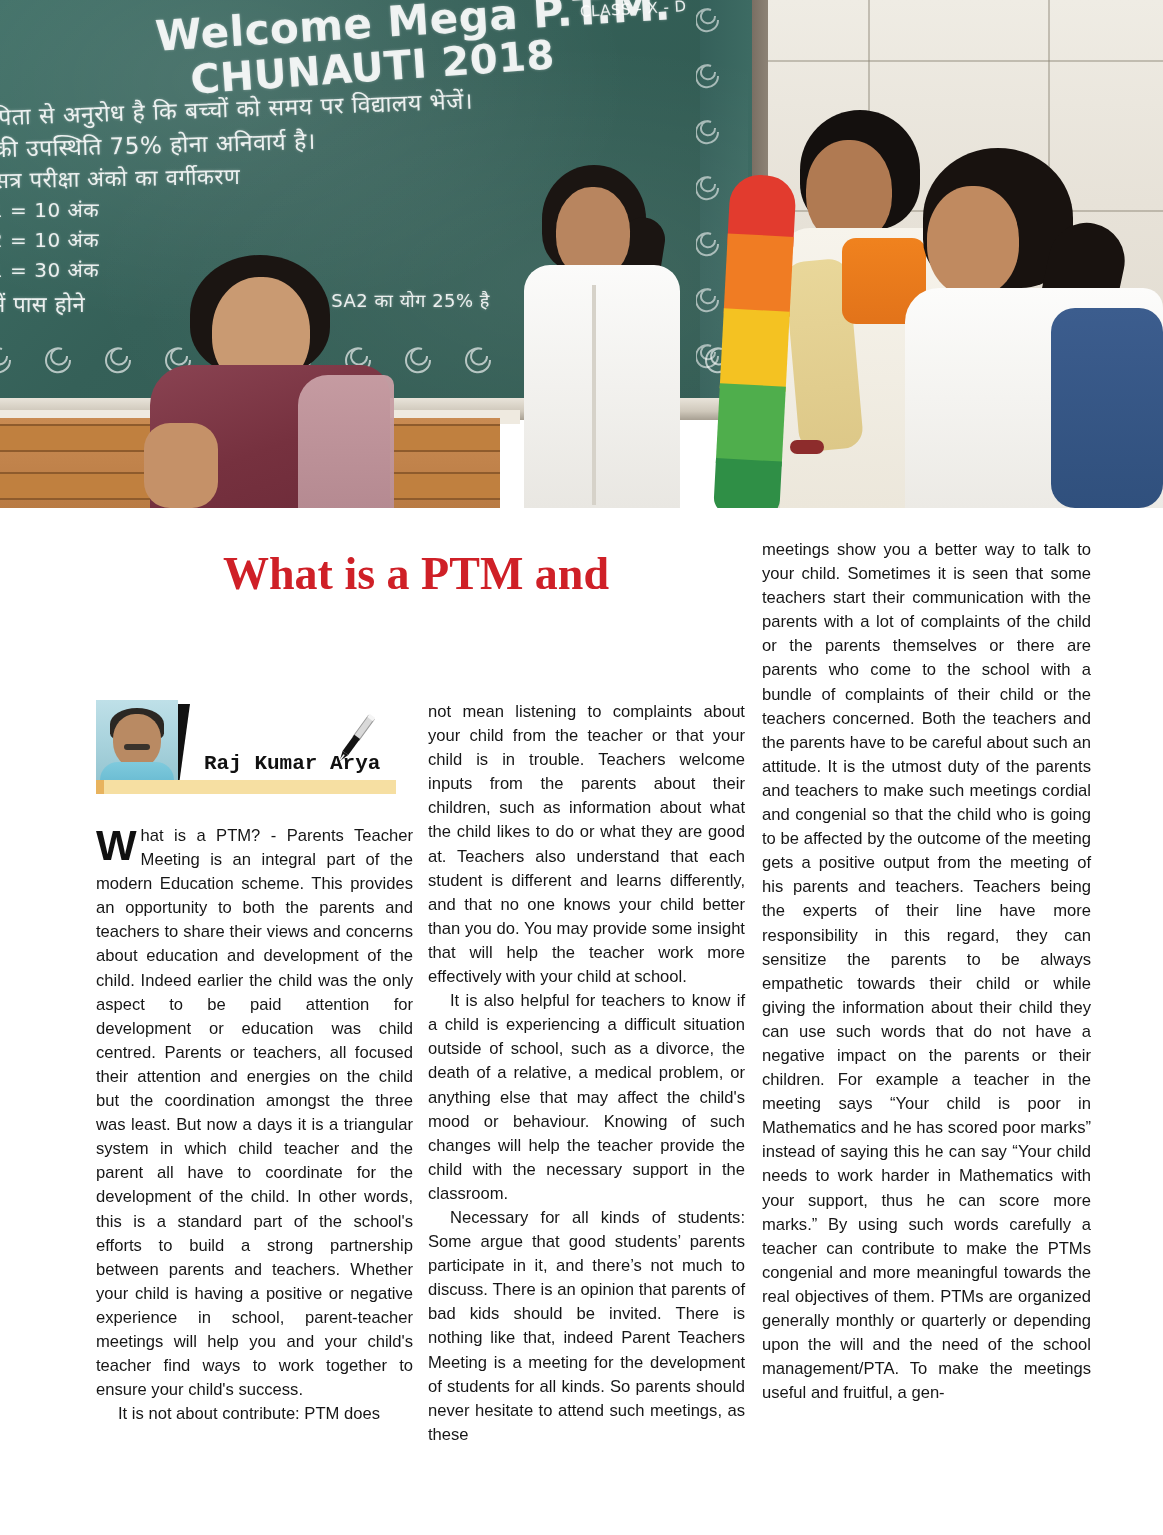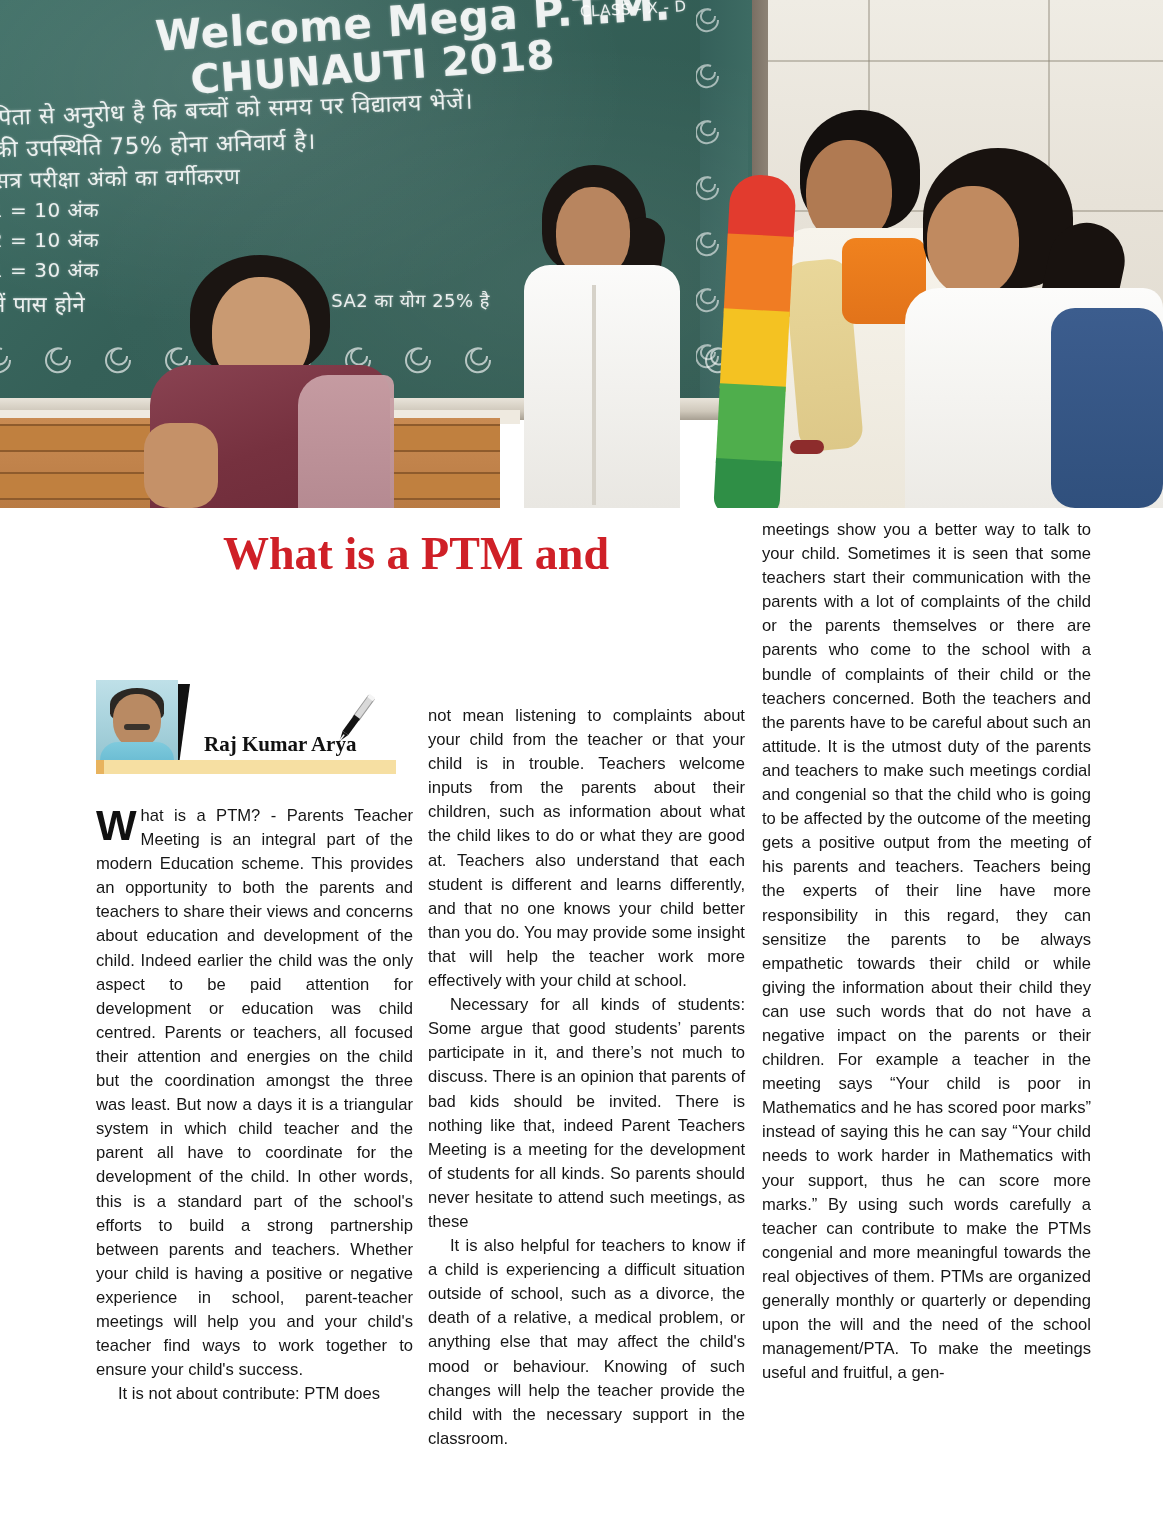"What is a PTM and" .article { top: 508px -> 528px }
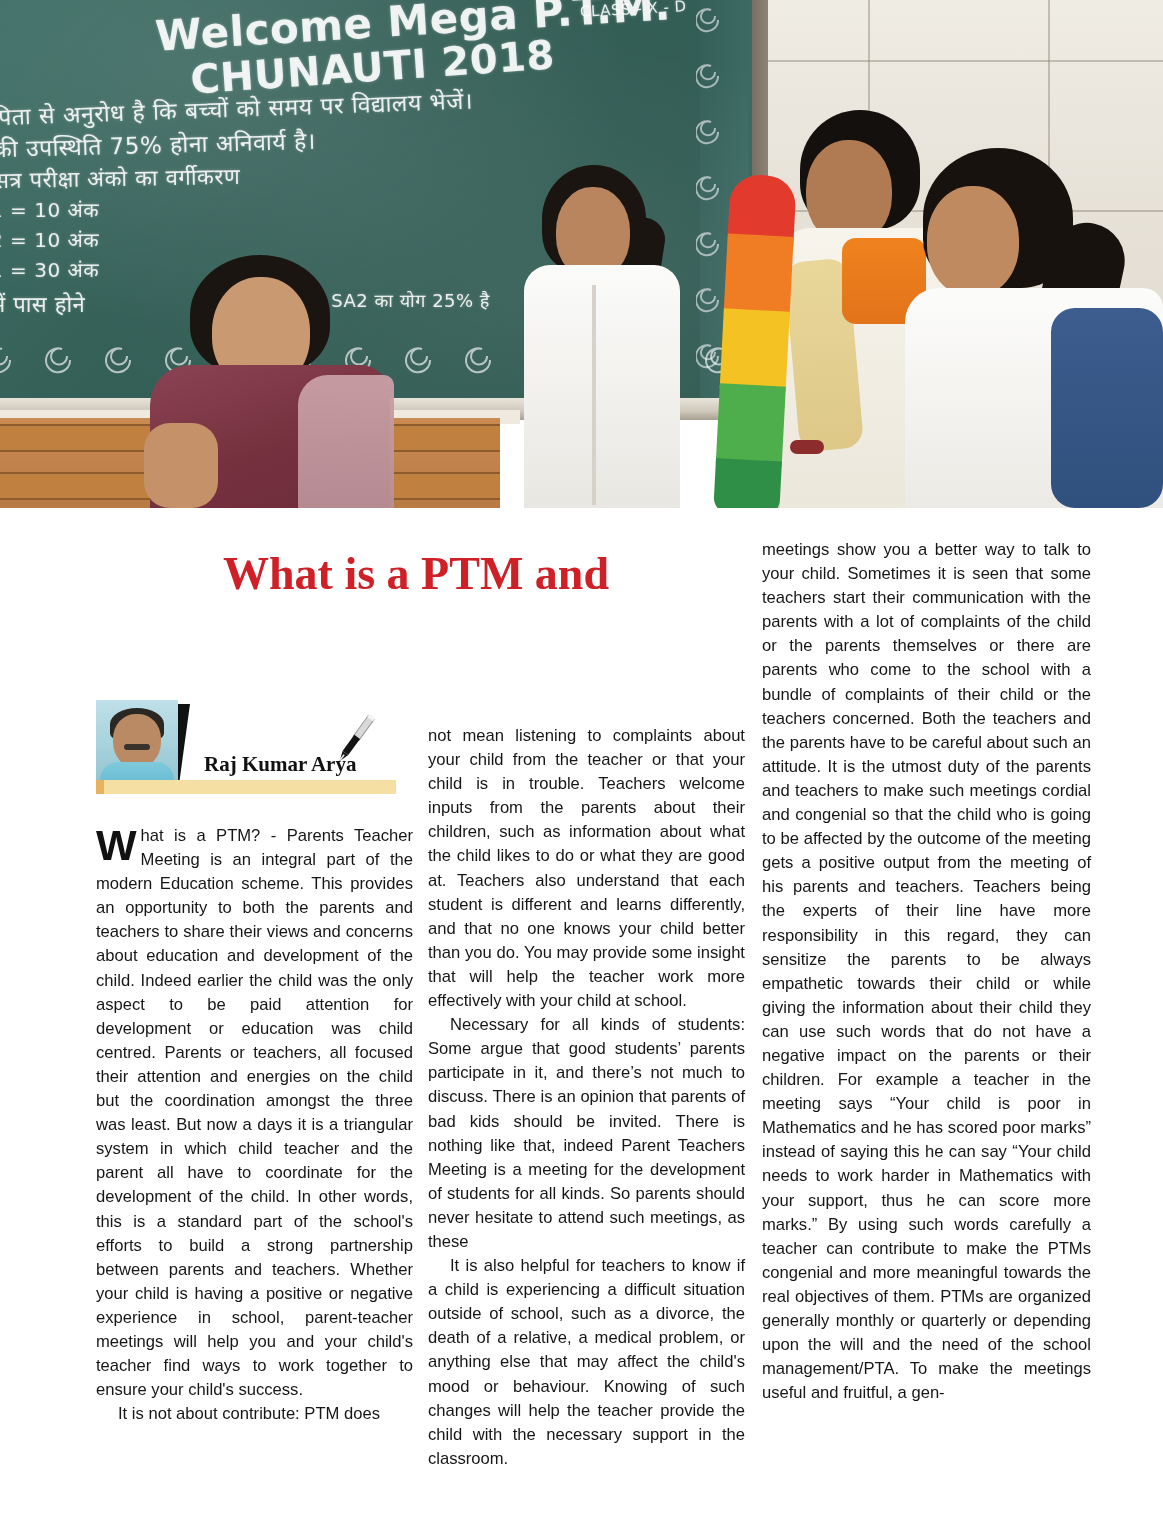"not mean listening to complaints" .col2 { margin-top: 24px -> none }
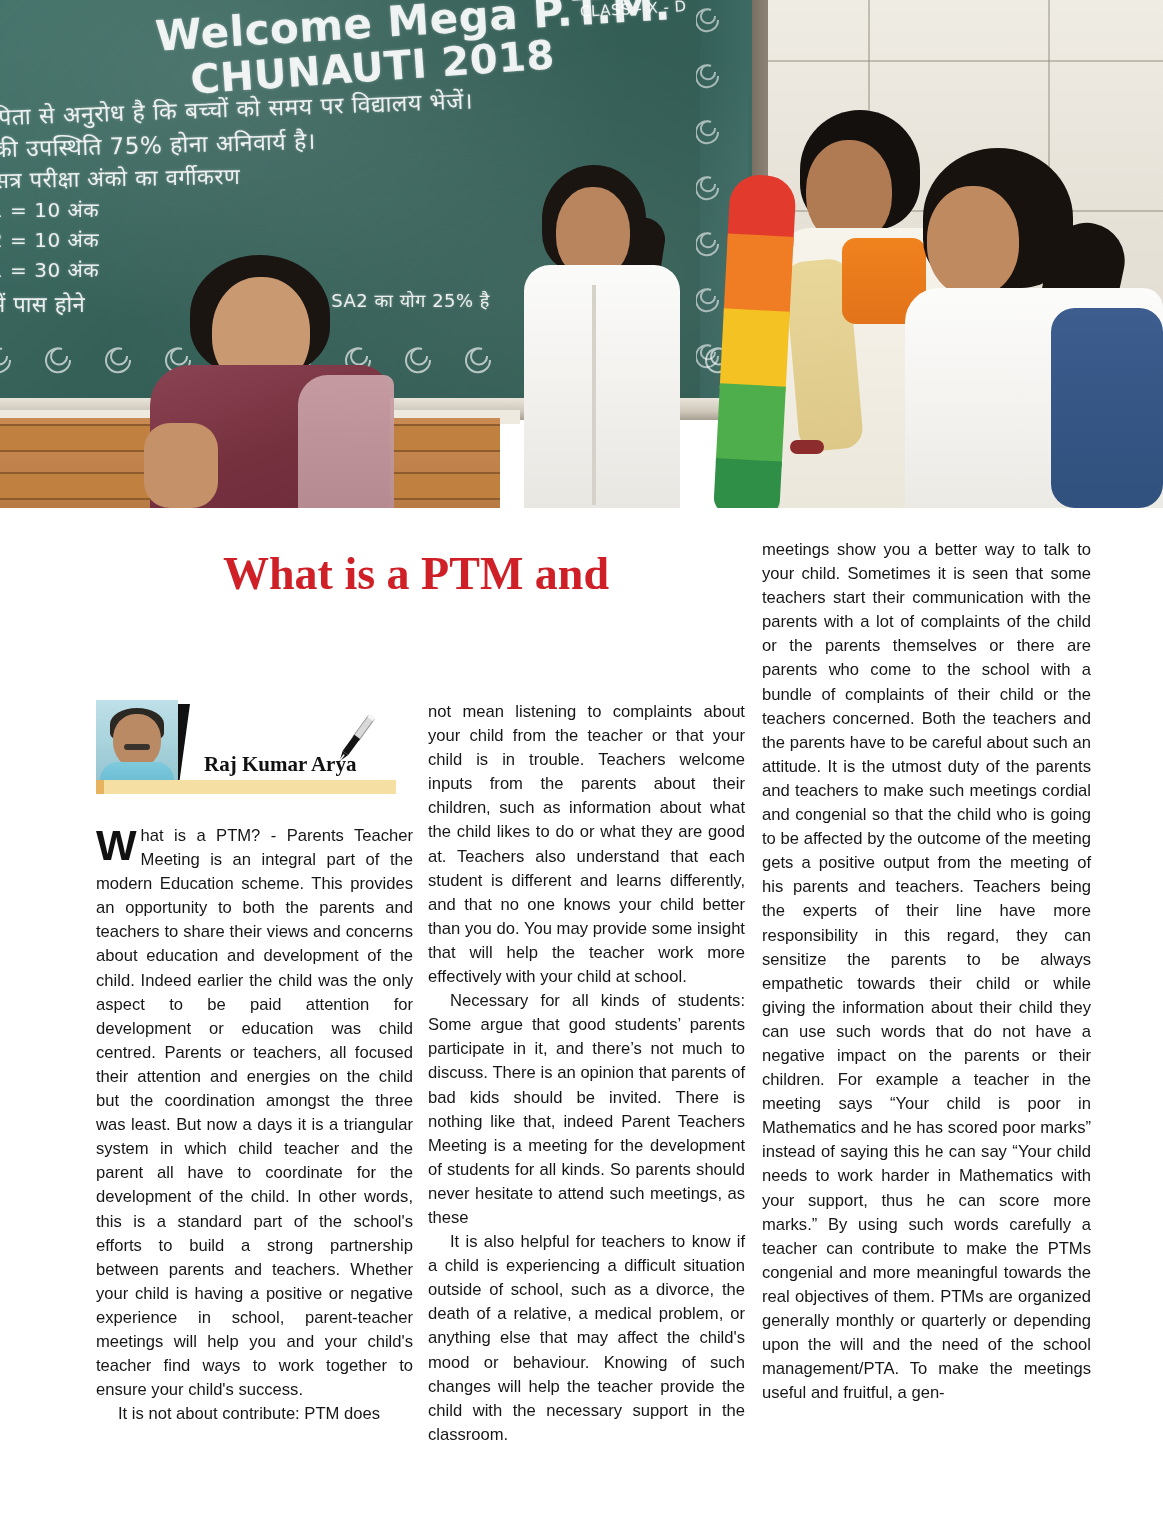"Raj Kumar Arya" .byline-name { font-family: Liberation Serif, serif -> Liberation Mono, monospace }
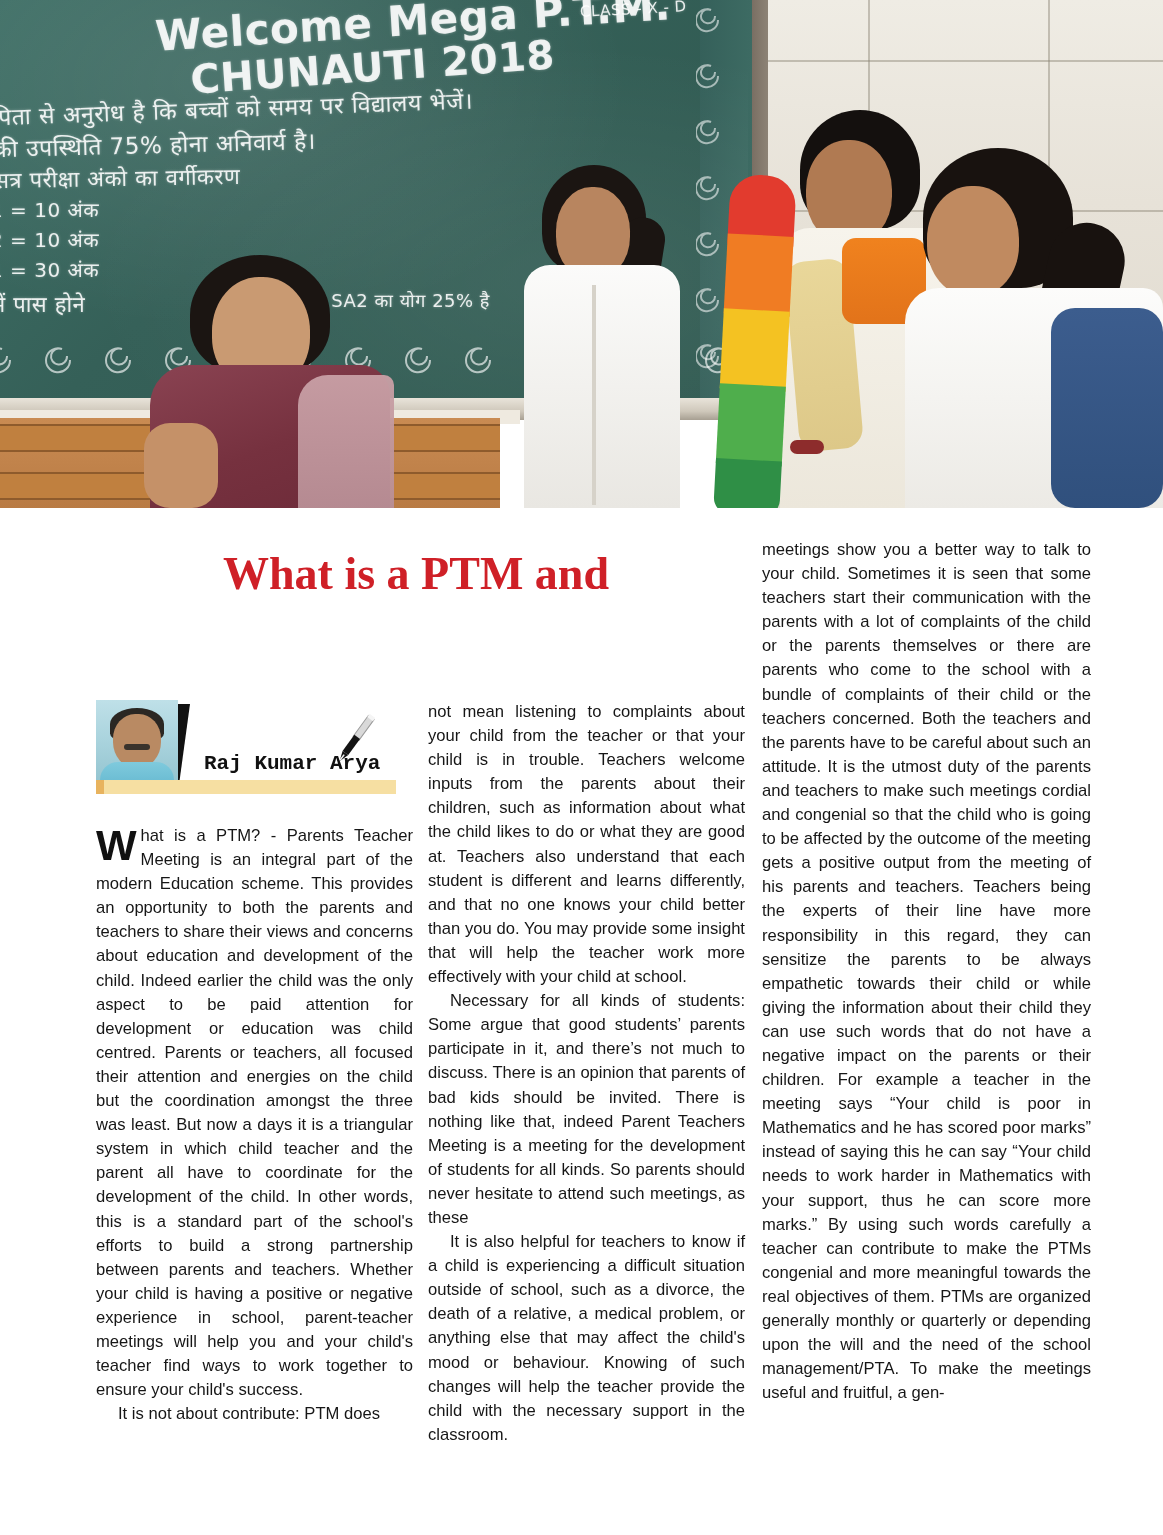"Necessary for all kinds of" p { order: before "It is also helpful for" -> after "It is also helpful for" }
